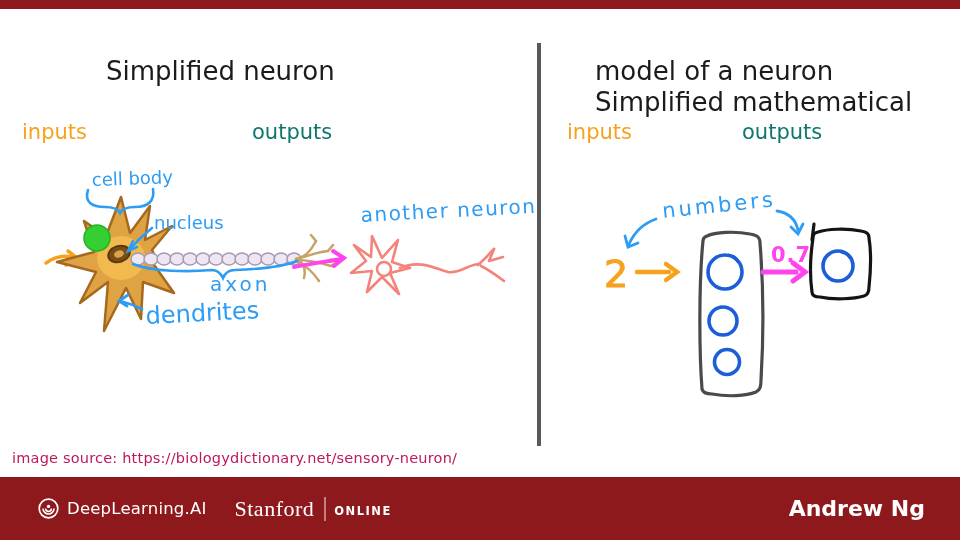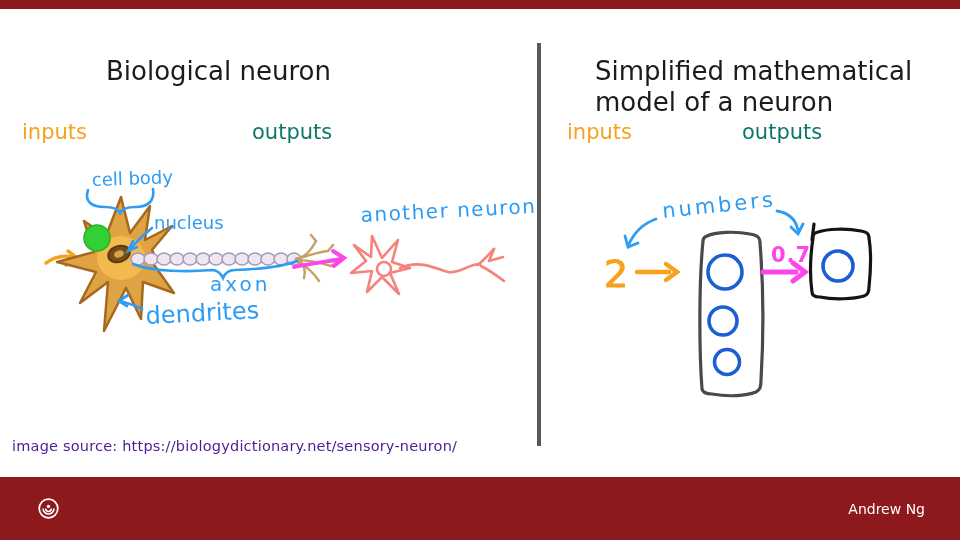"Biological neuron" div.title { text: Biological -> Simplified }
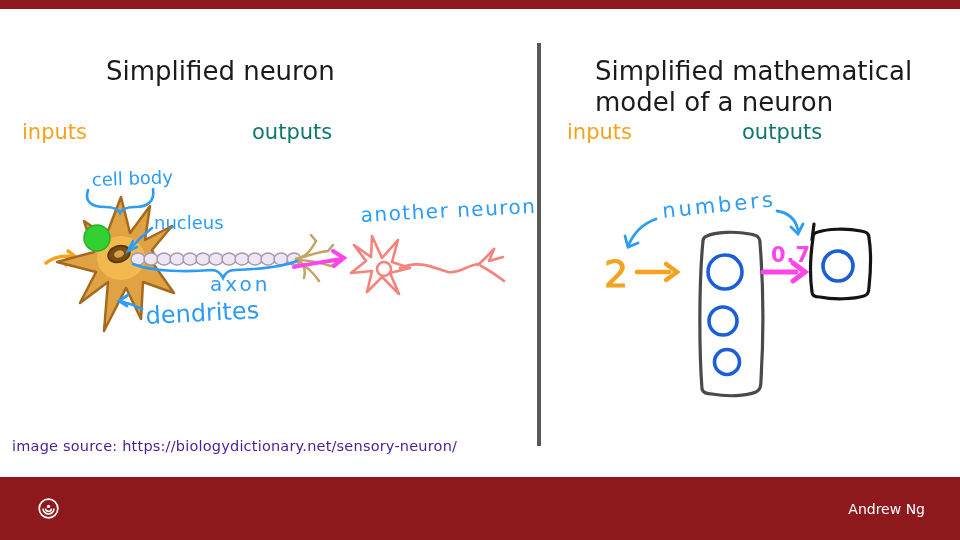"Simplified mathematical" div { order: before "model of a neuron" -> after "model of a neuron" }
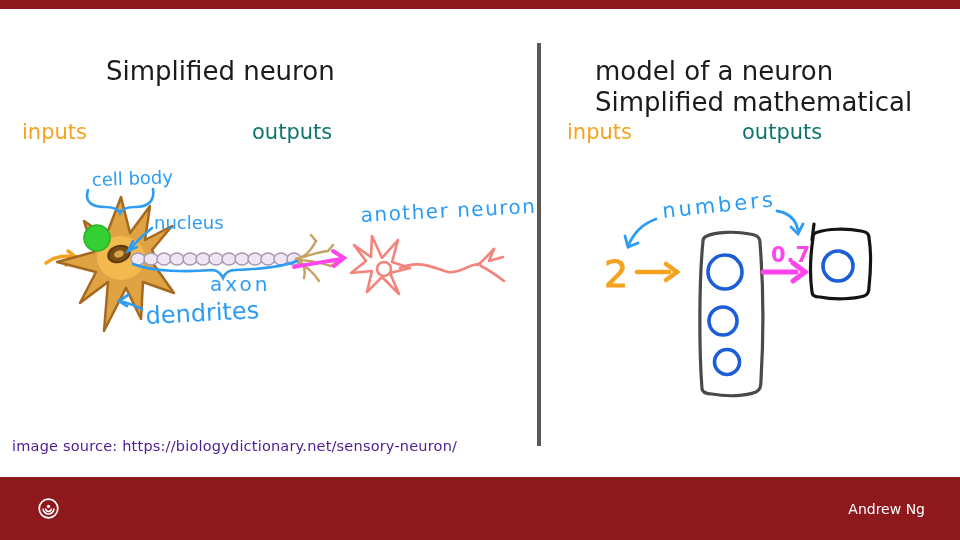"image source:" .source-note { color: #4c1d95 -> #be185d; top: 438px -> 450px }
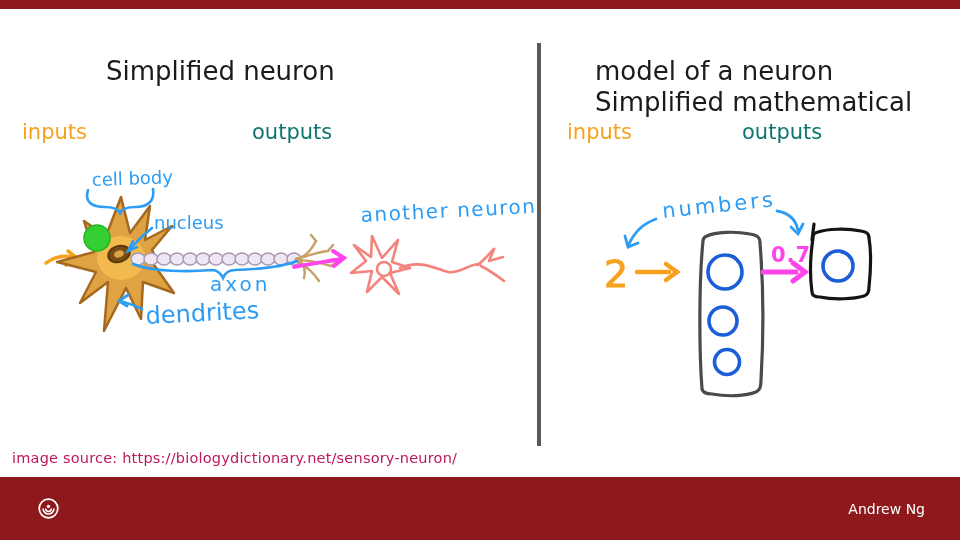"DeepLearning.AI" span.dl-word { html: none -> <span>DeepLearning.AI</span> }
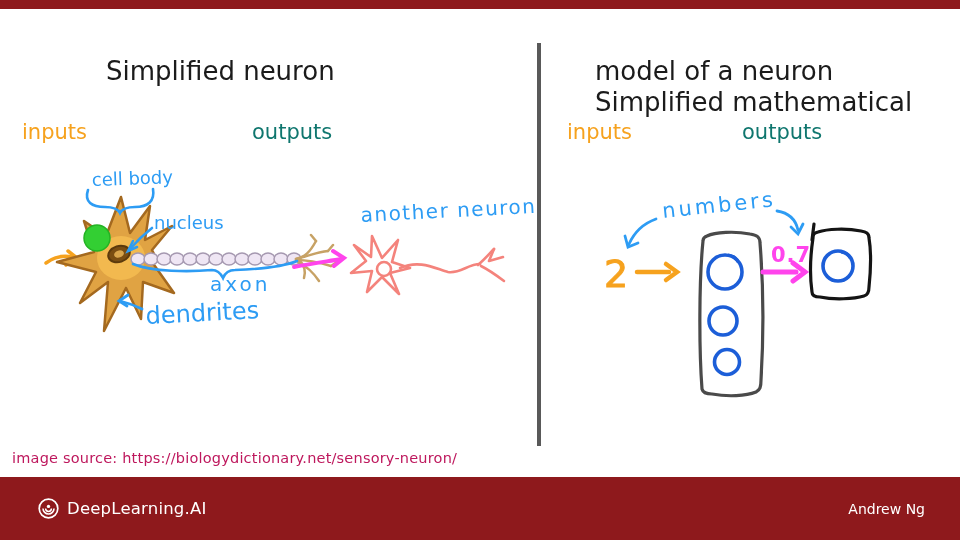"Stanford" div.stanford-wrap { html: none -> <div> <span>Stanford</span> <span></span> <span>ONLINE</span> </div> }
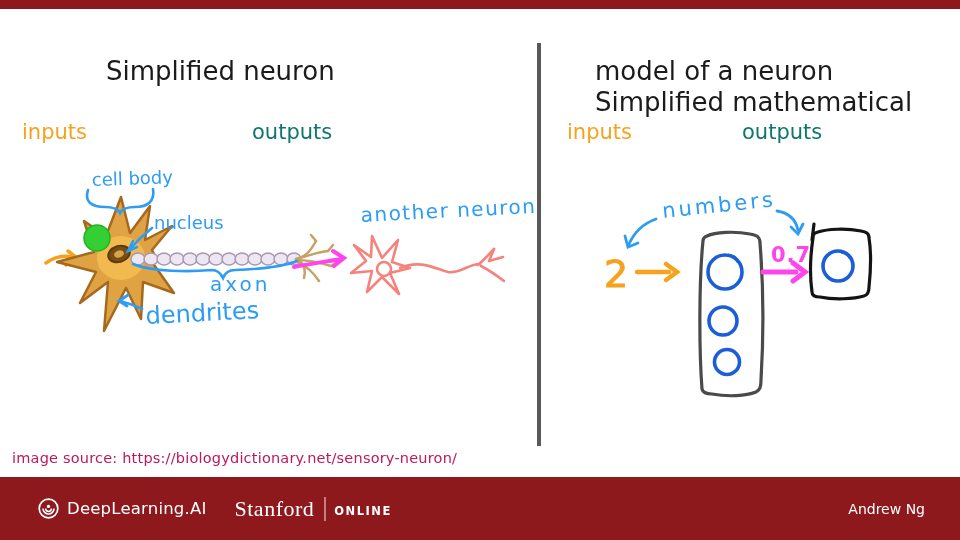"Andrew Ng" .author { font-size: 14px -> 22px; font-weight: 400 -> 700 }
